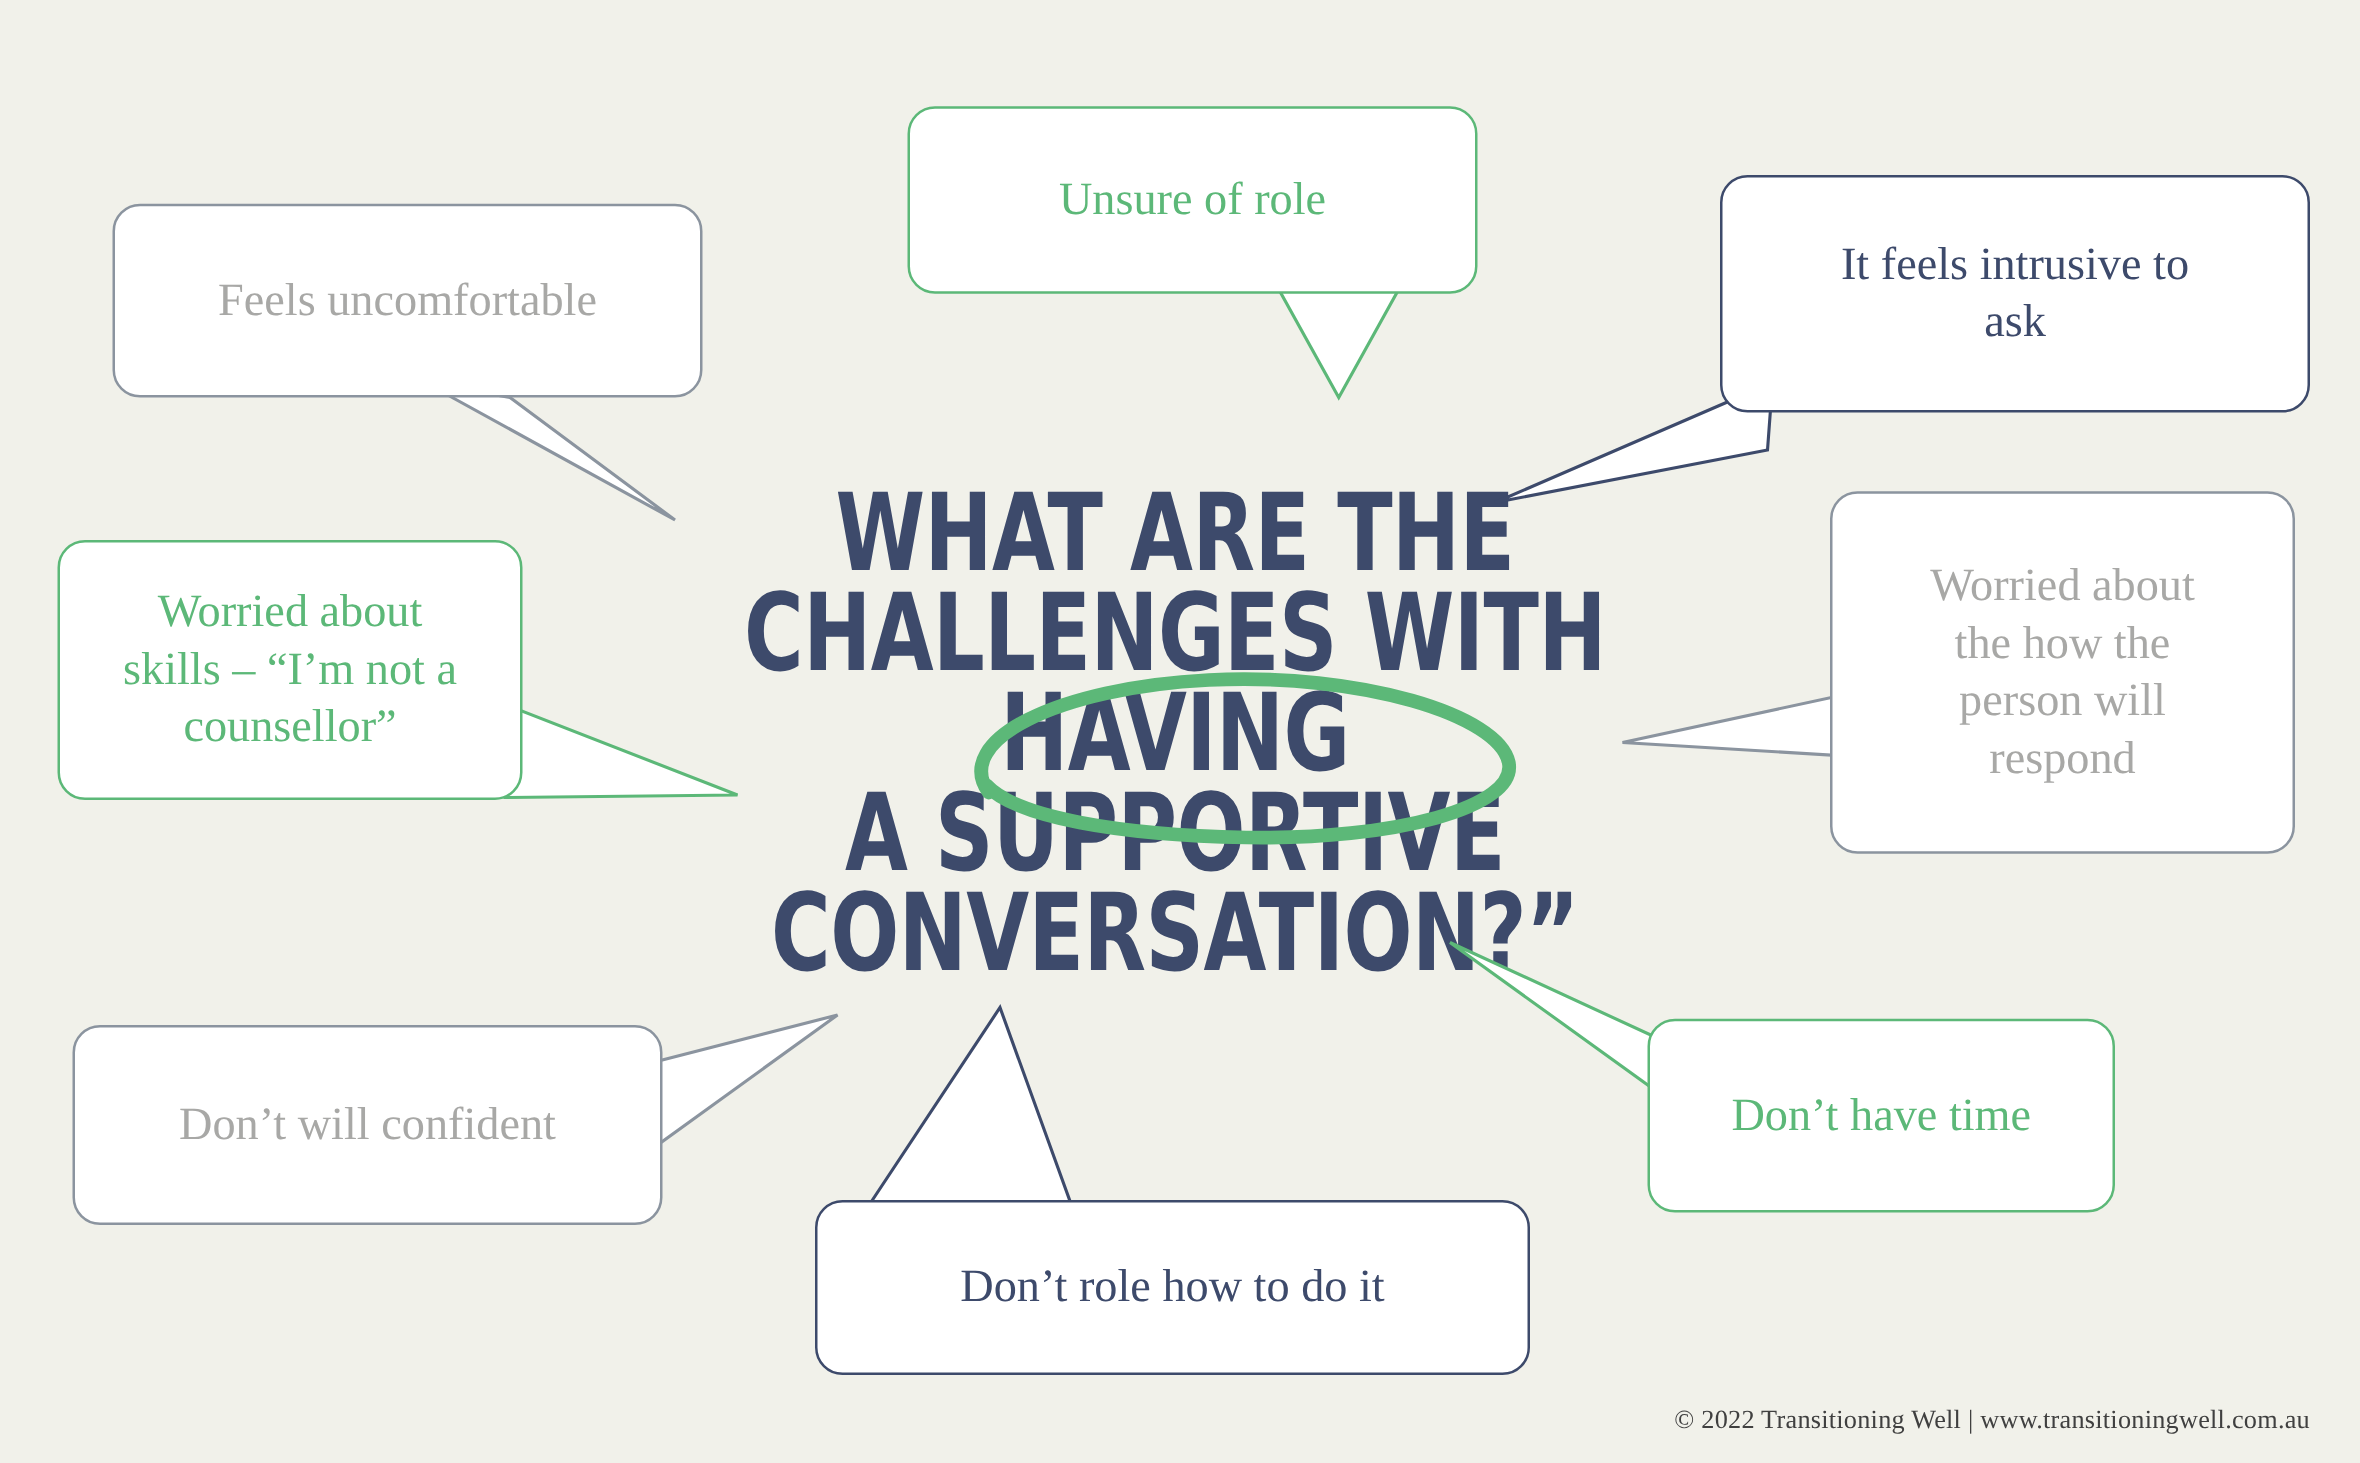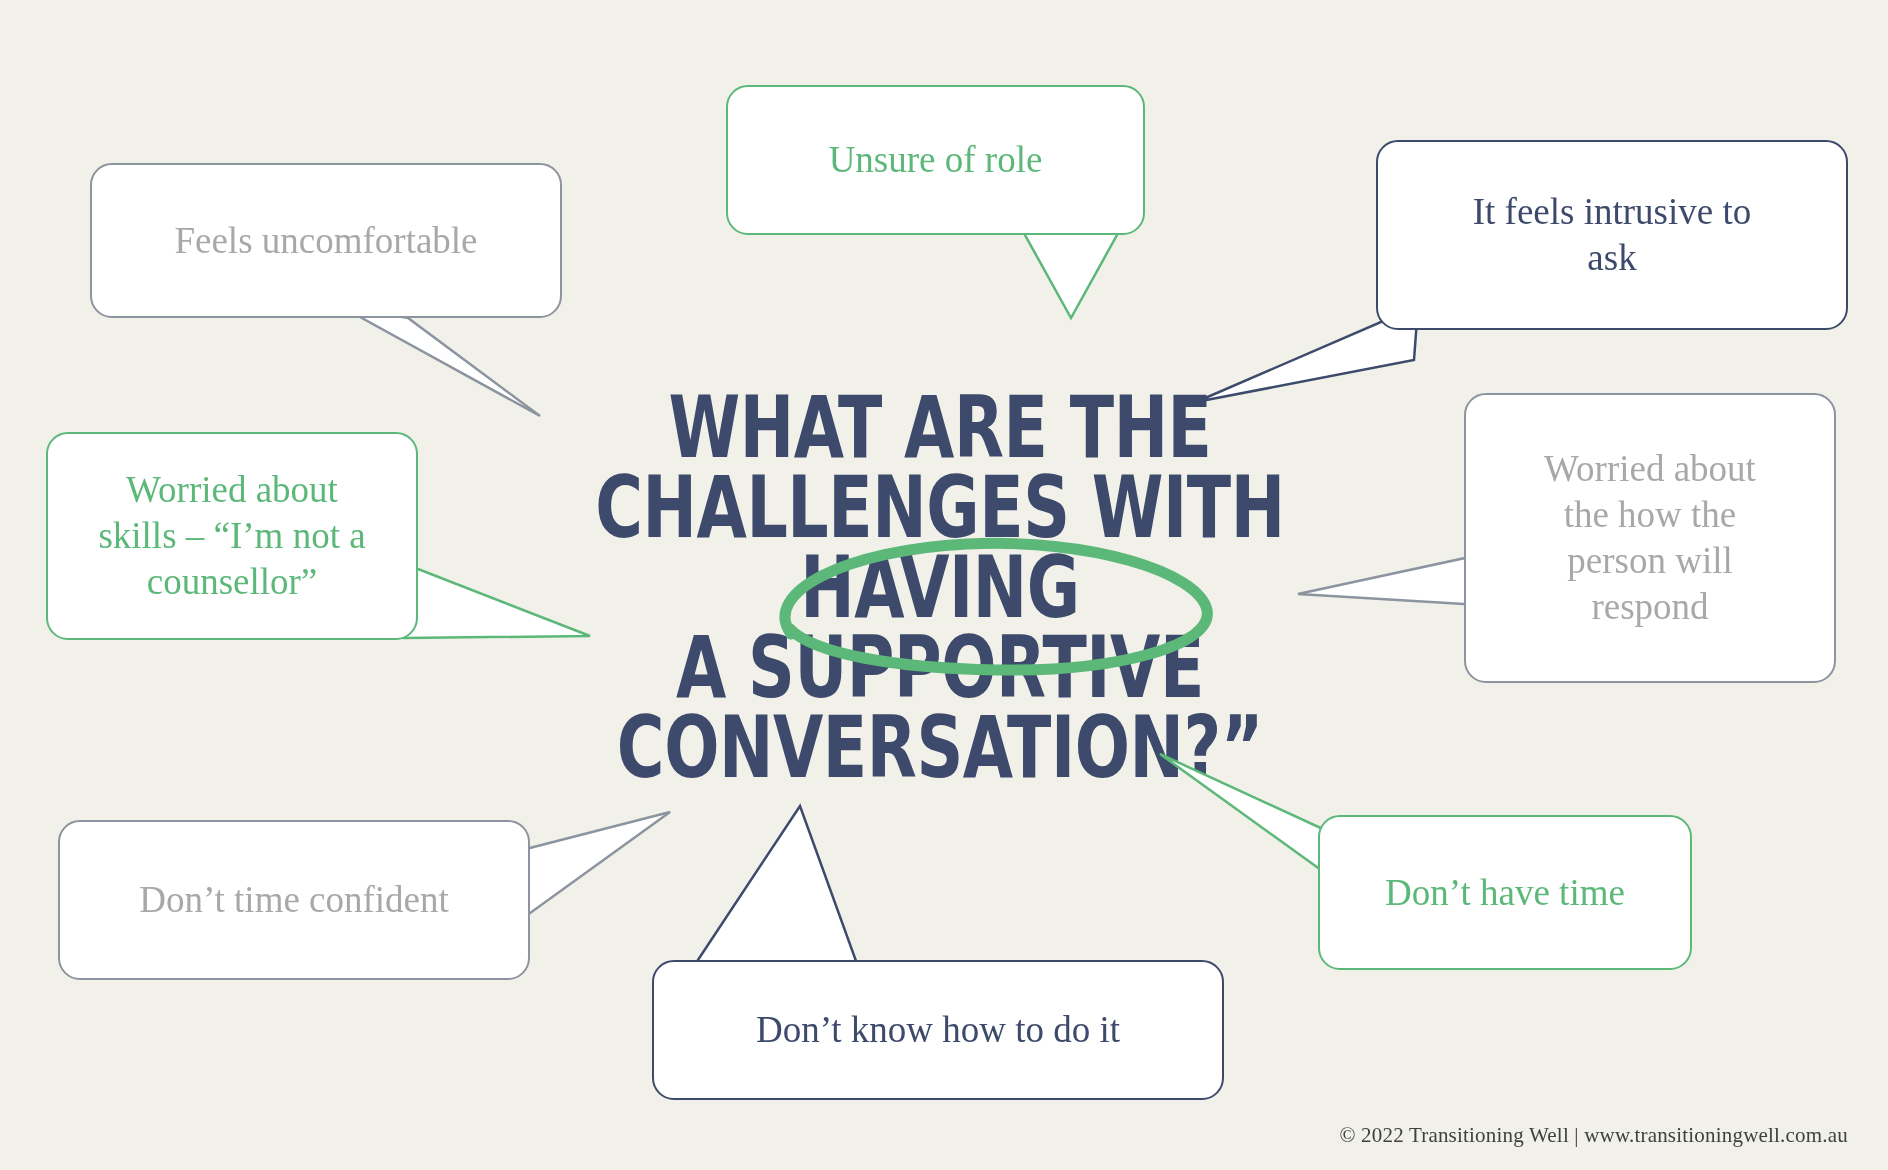"Unsure of role" #b-unsure-of-role { width: 419px -> 456px }
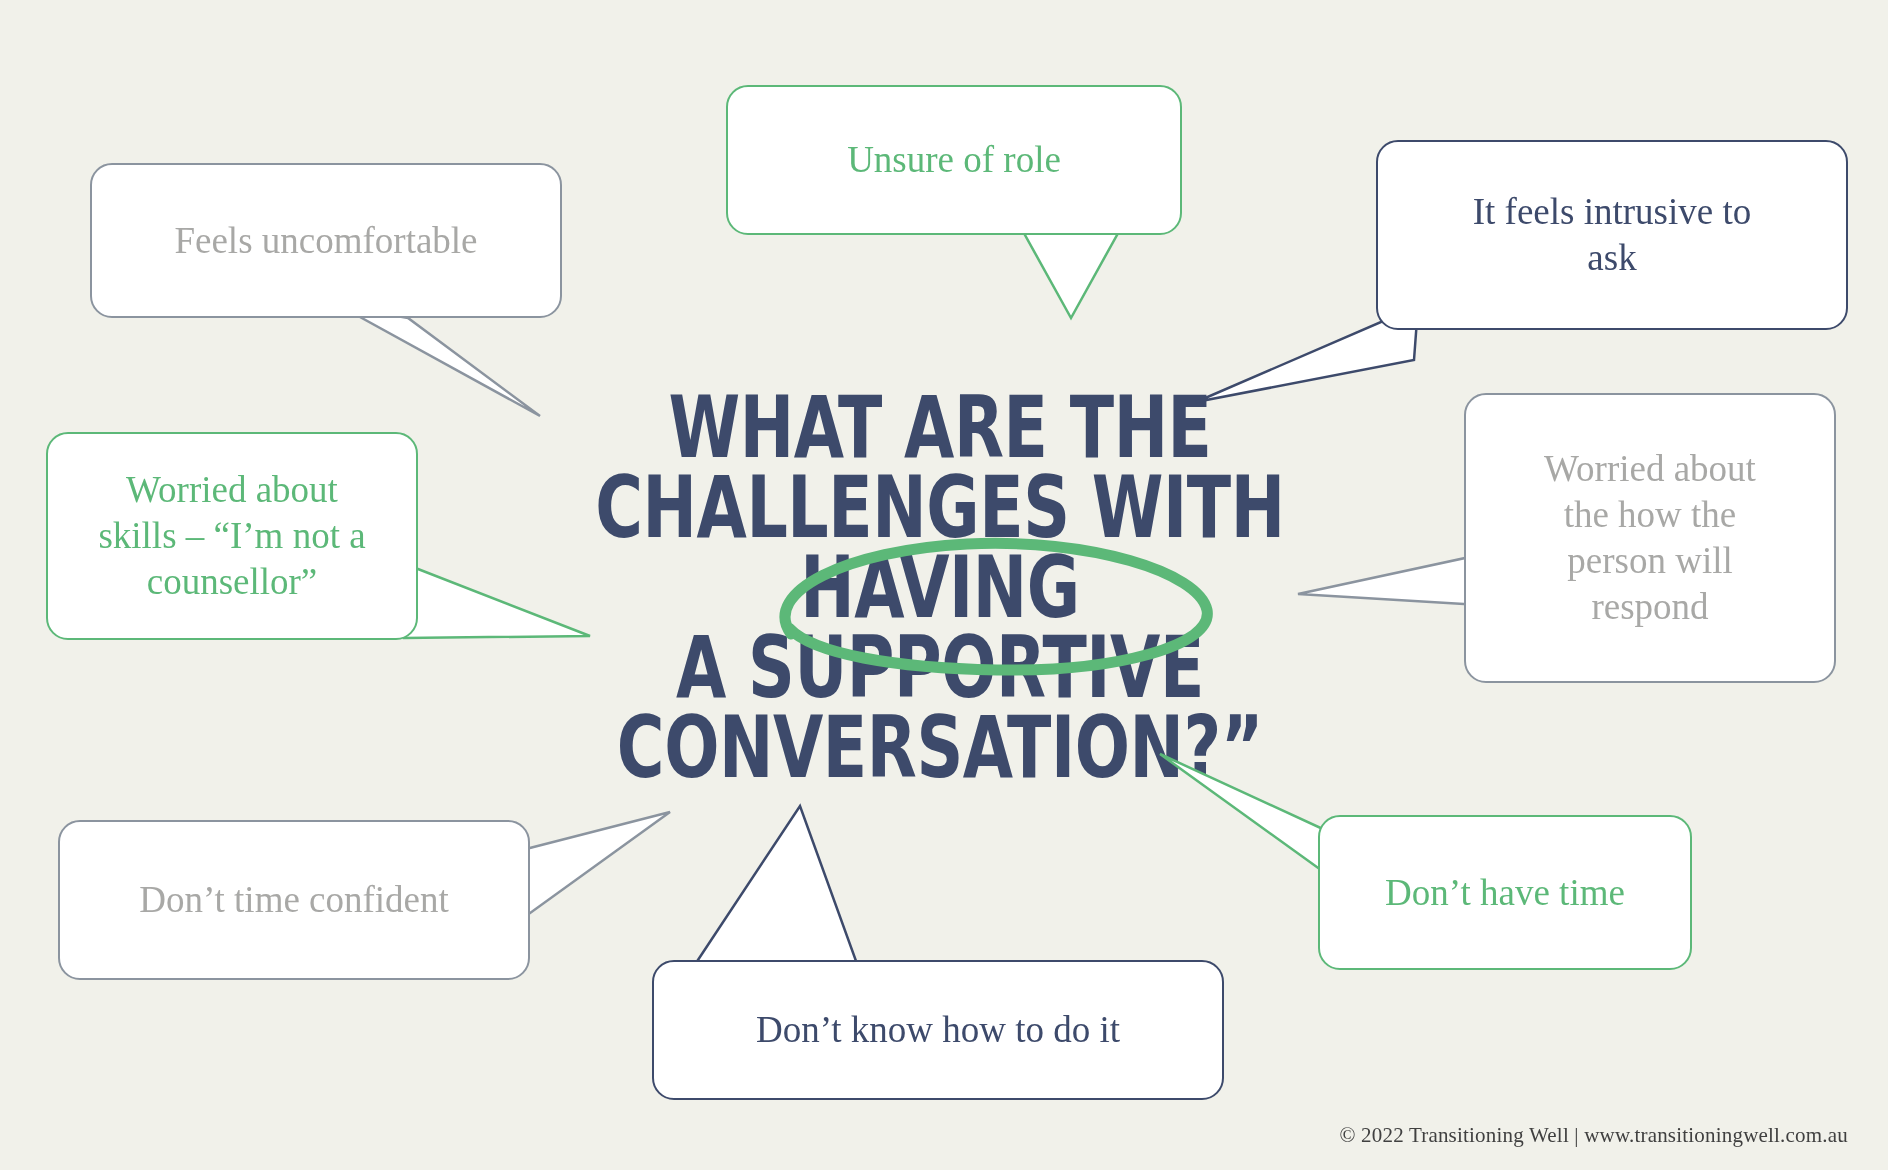"Don’t time confident" div.bubble-text { text: time -> will }
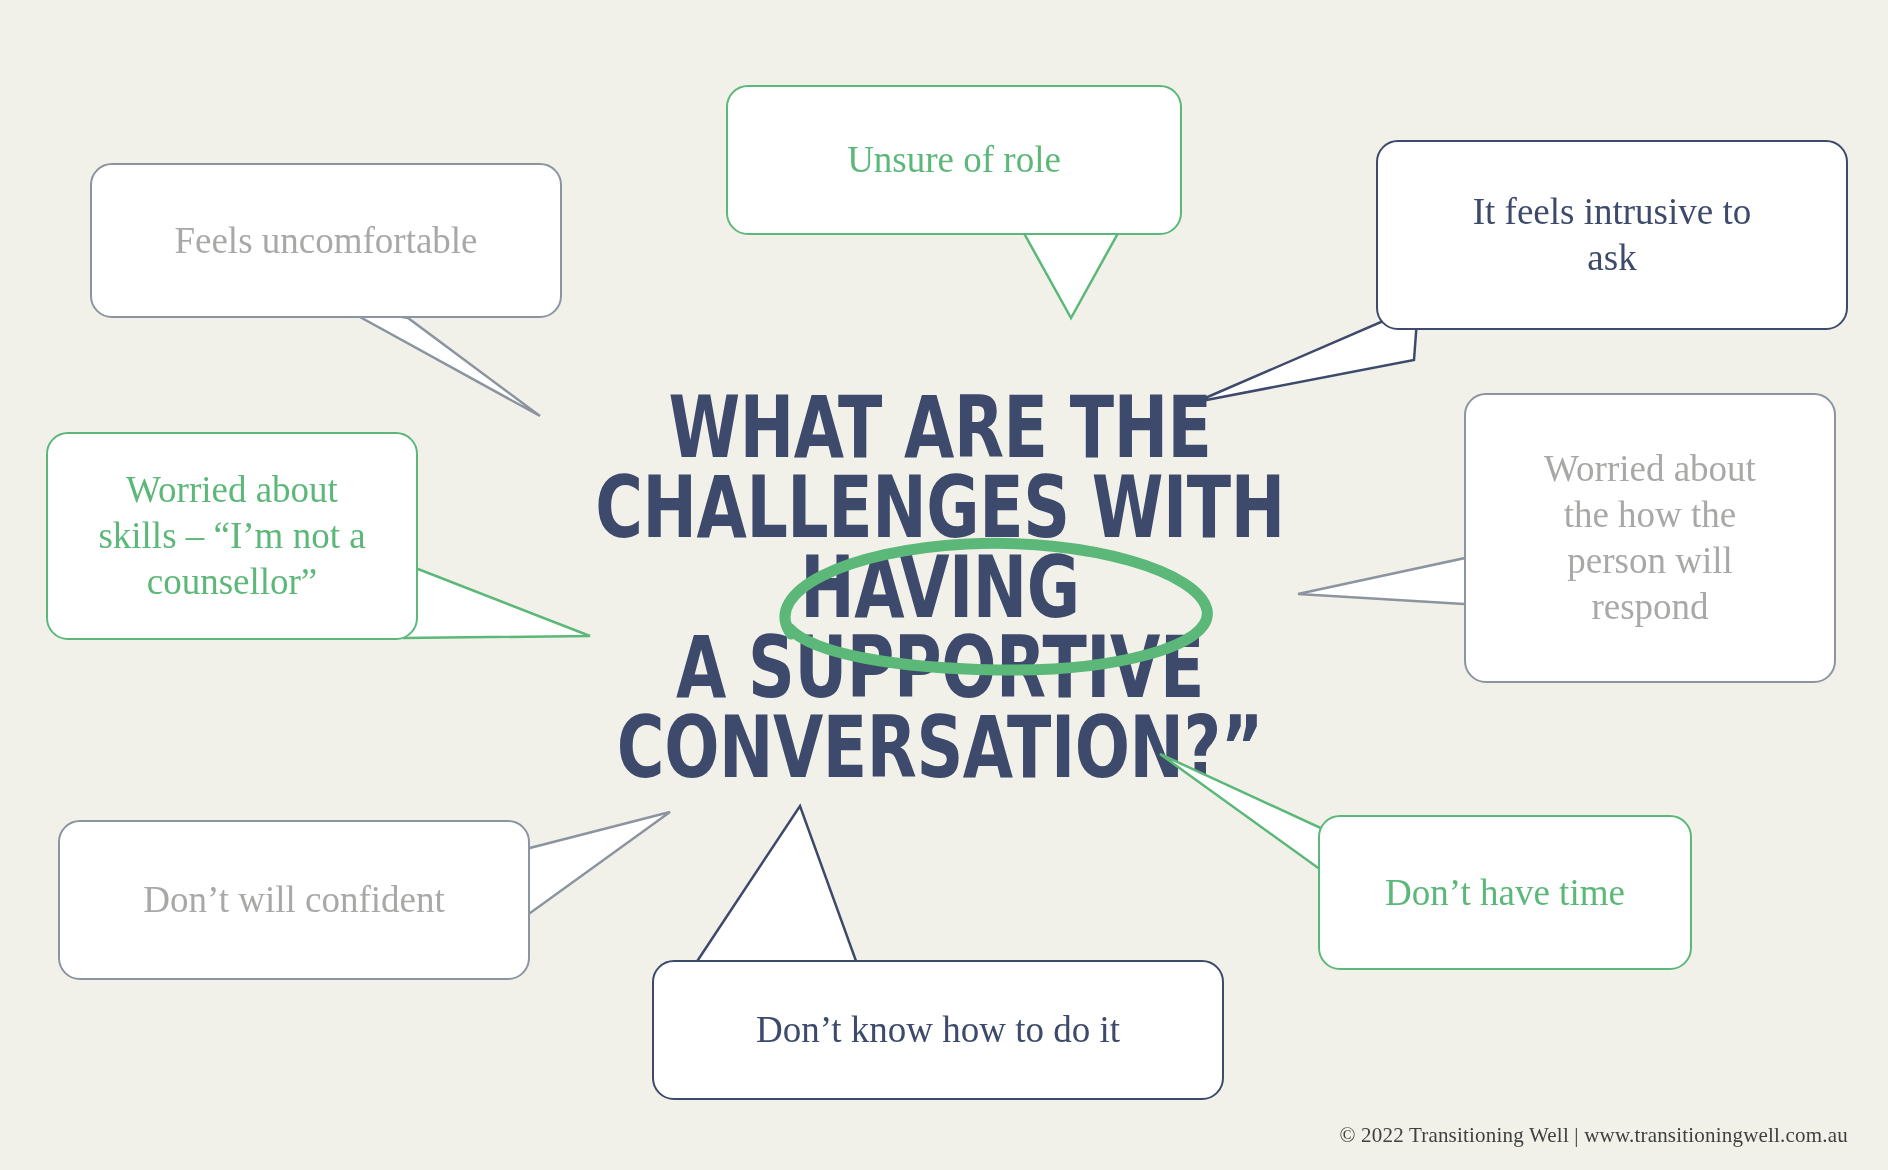"Don’t know how to do" div.bubble-text { text: know -> role }
